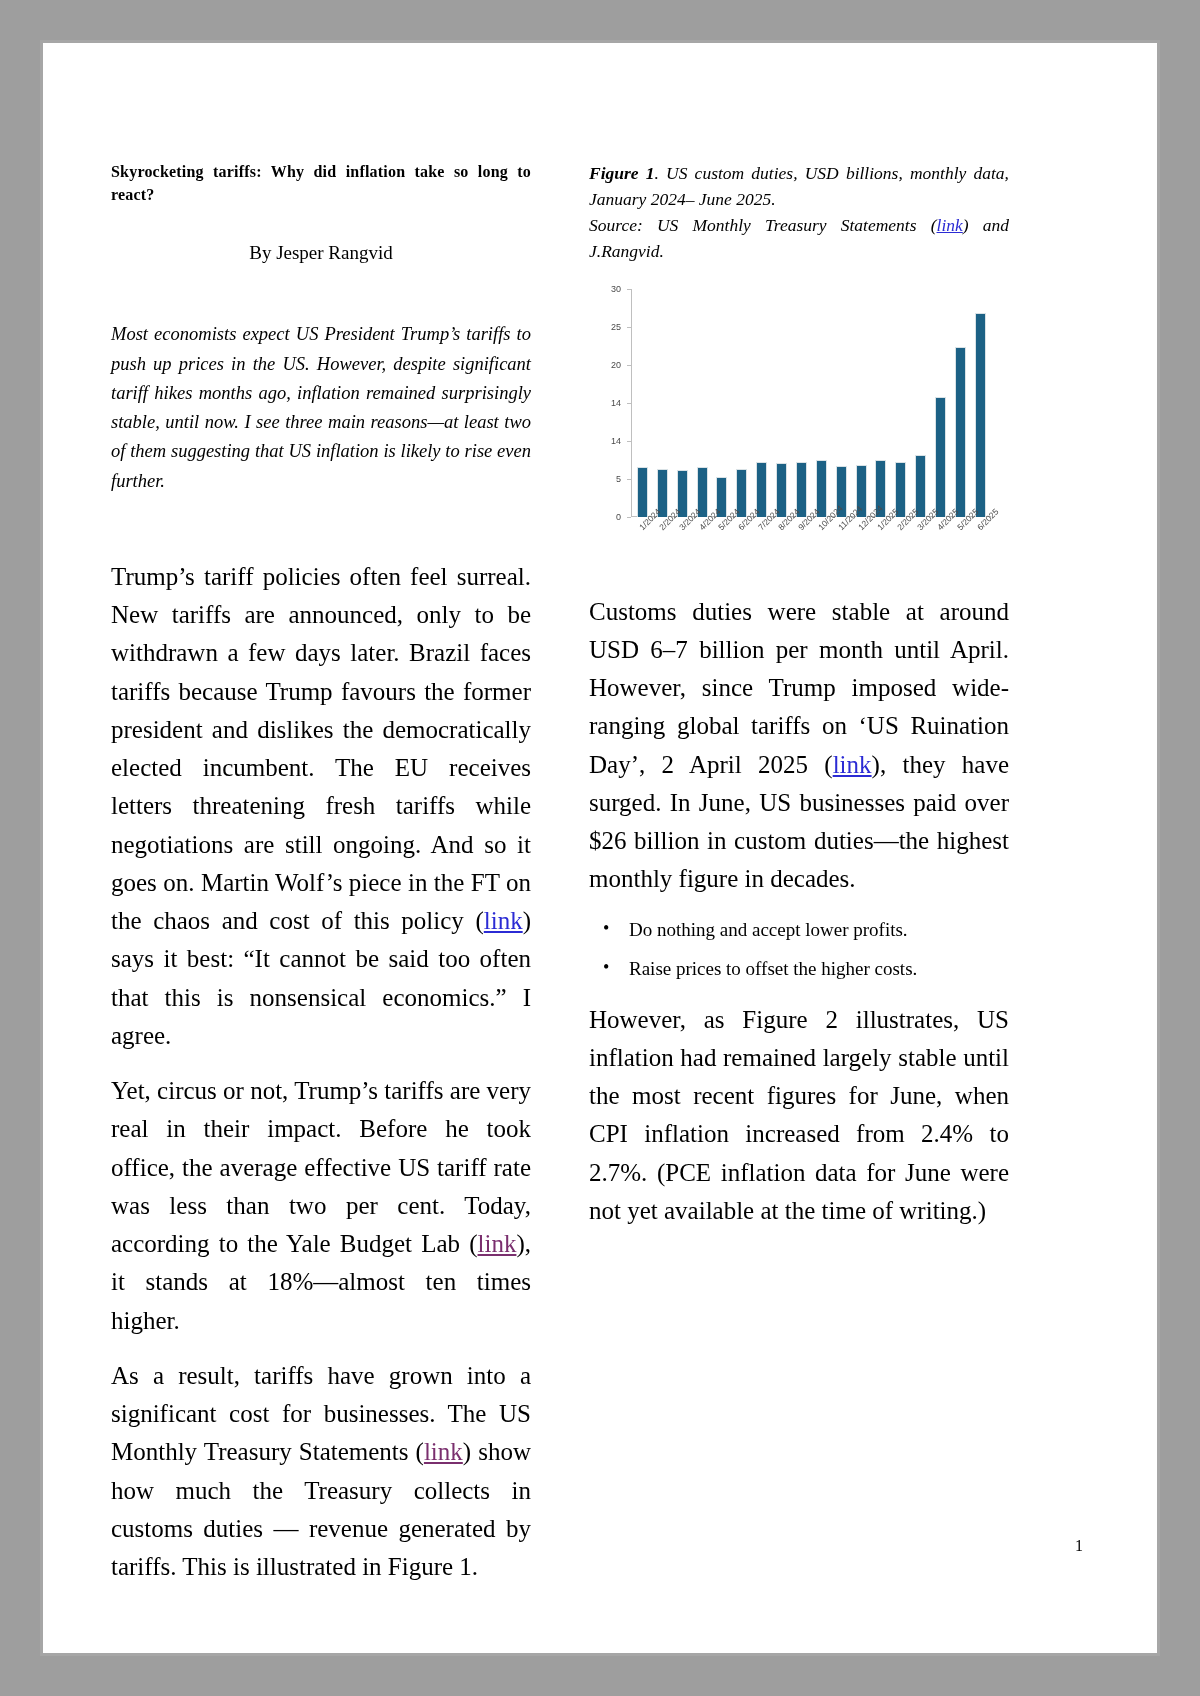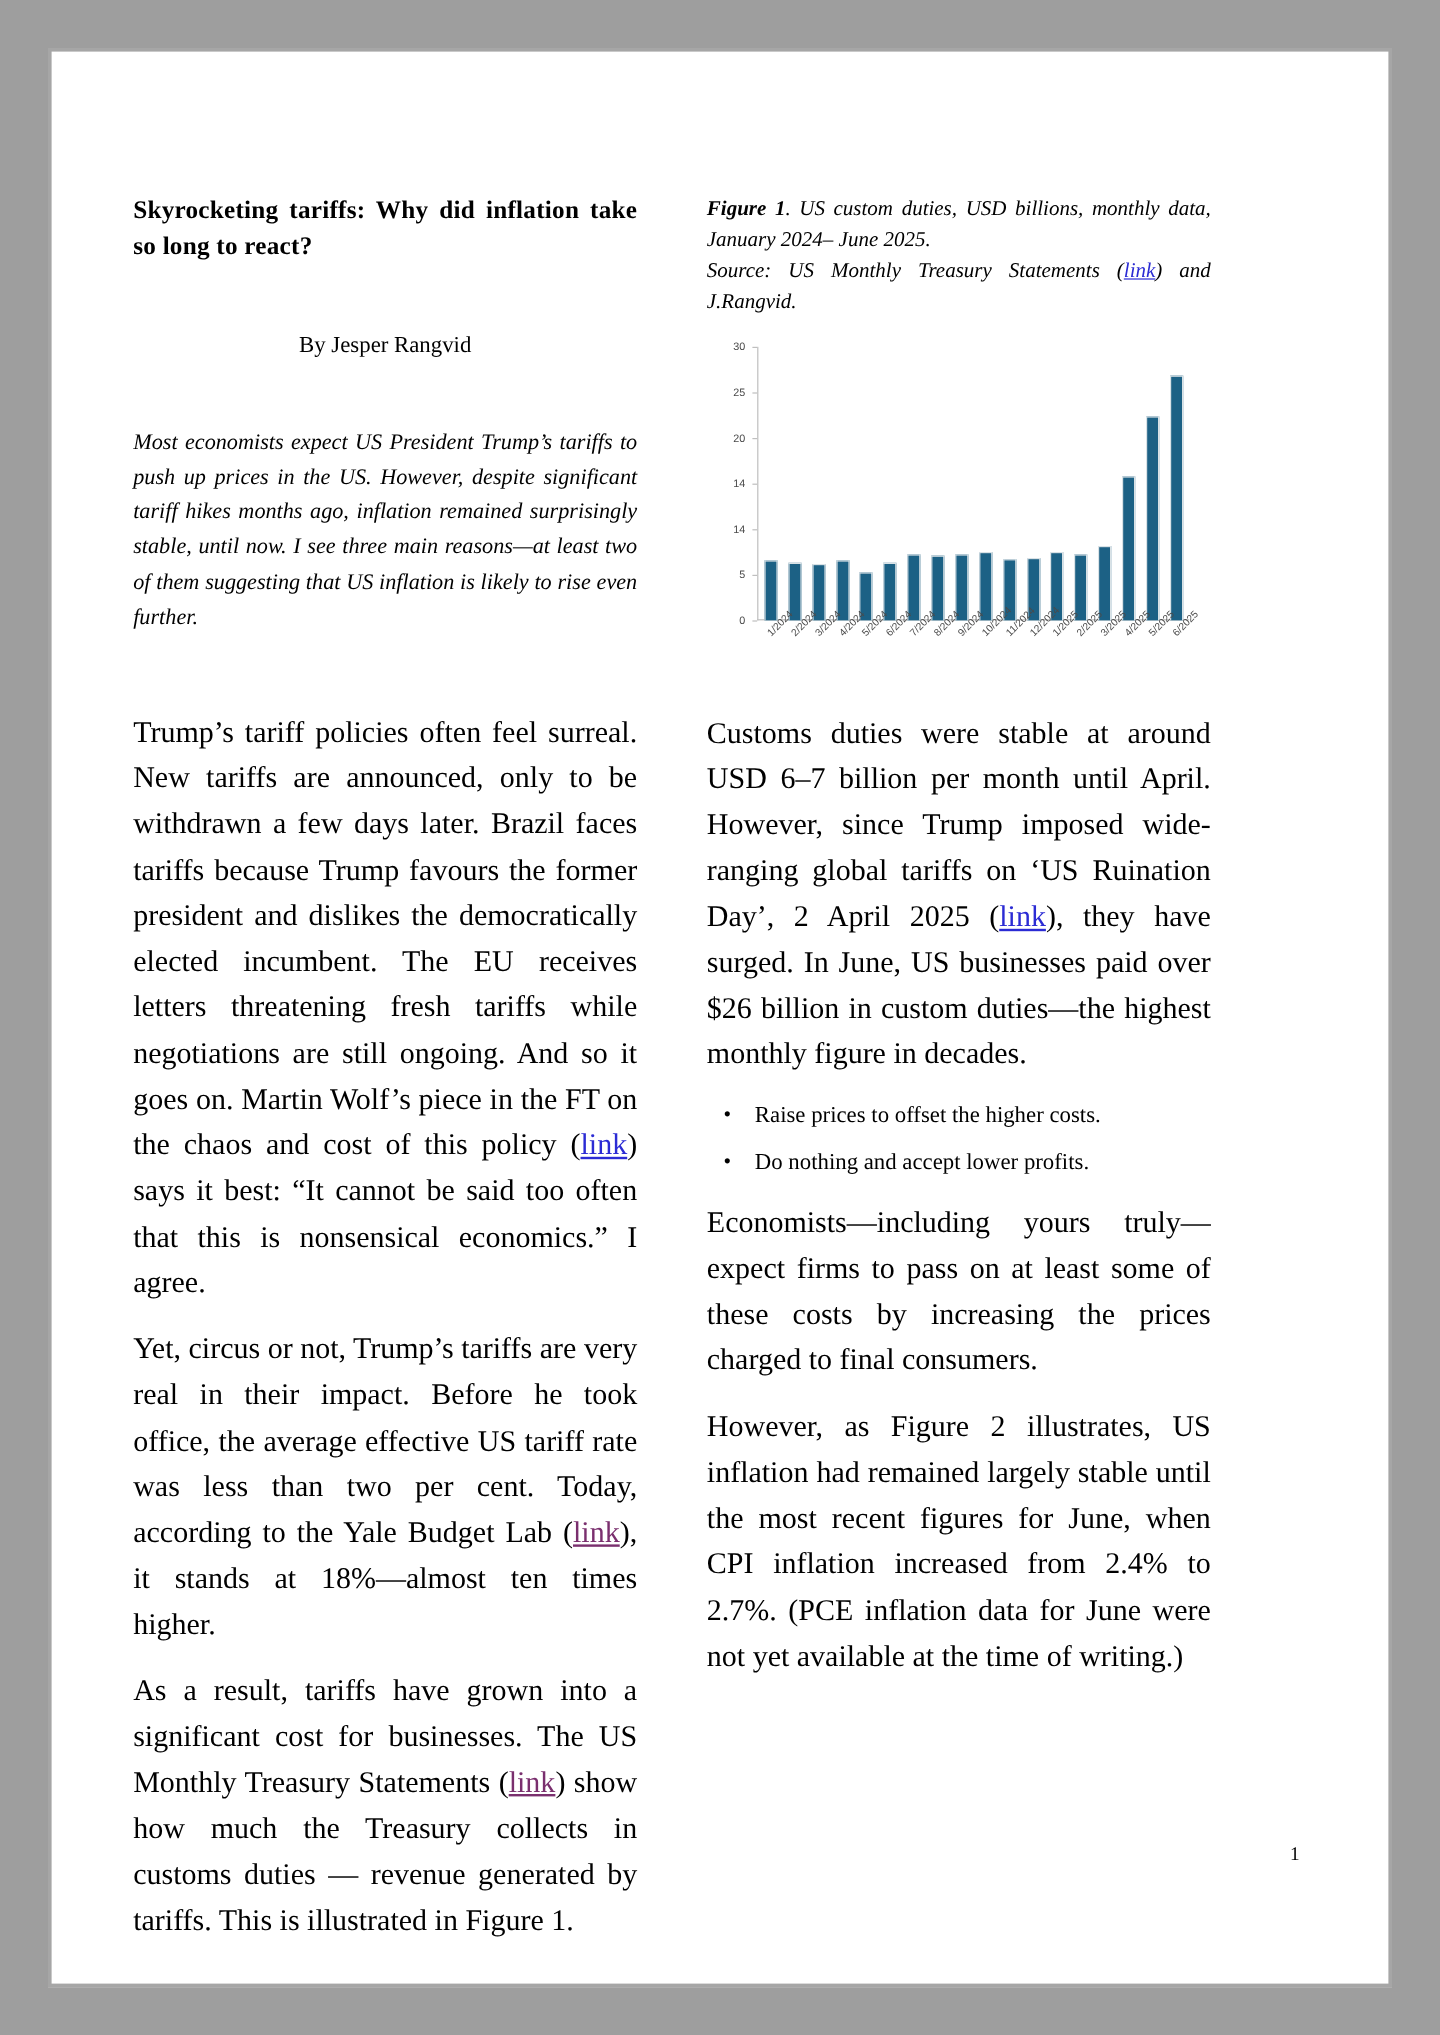"Skyrocketing tariffs: Why did inflation" h1.article-title { font-size: 21px -> 16px; margin: 0 0 56px 0 -> 0 0 36px 0 }
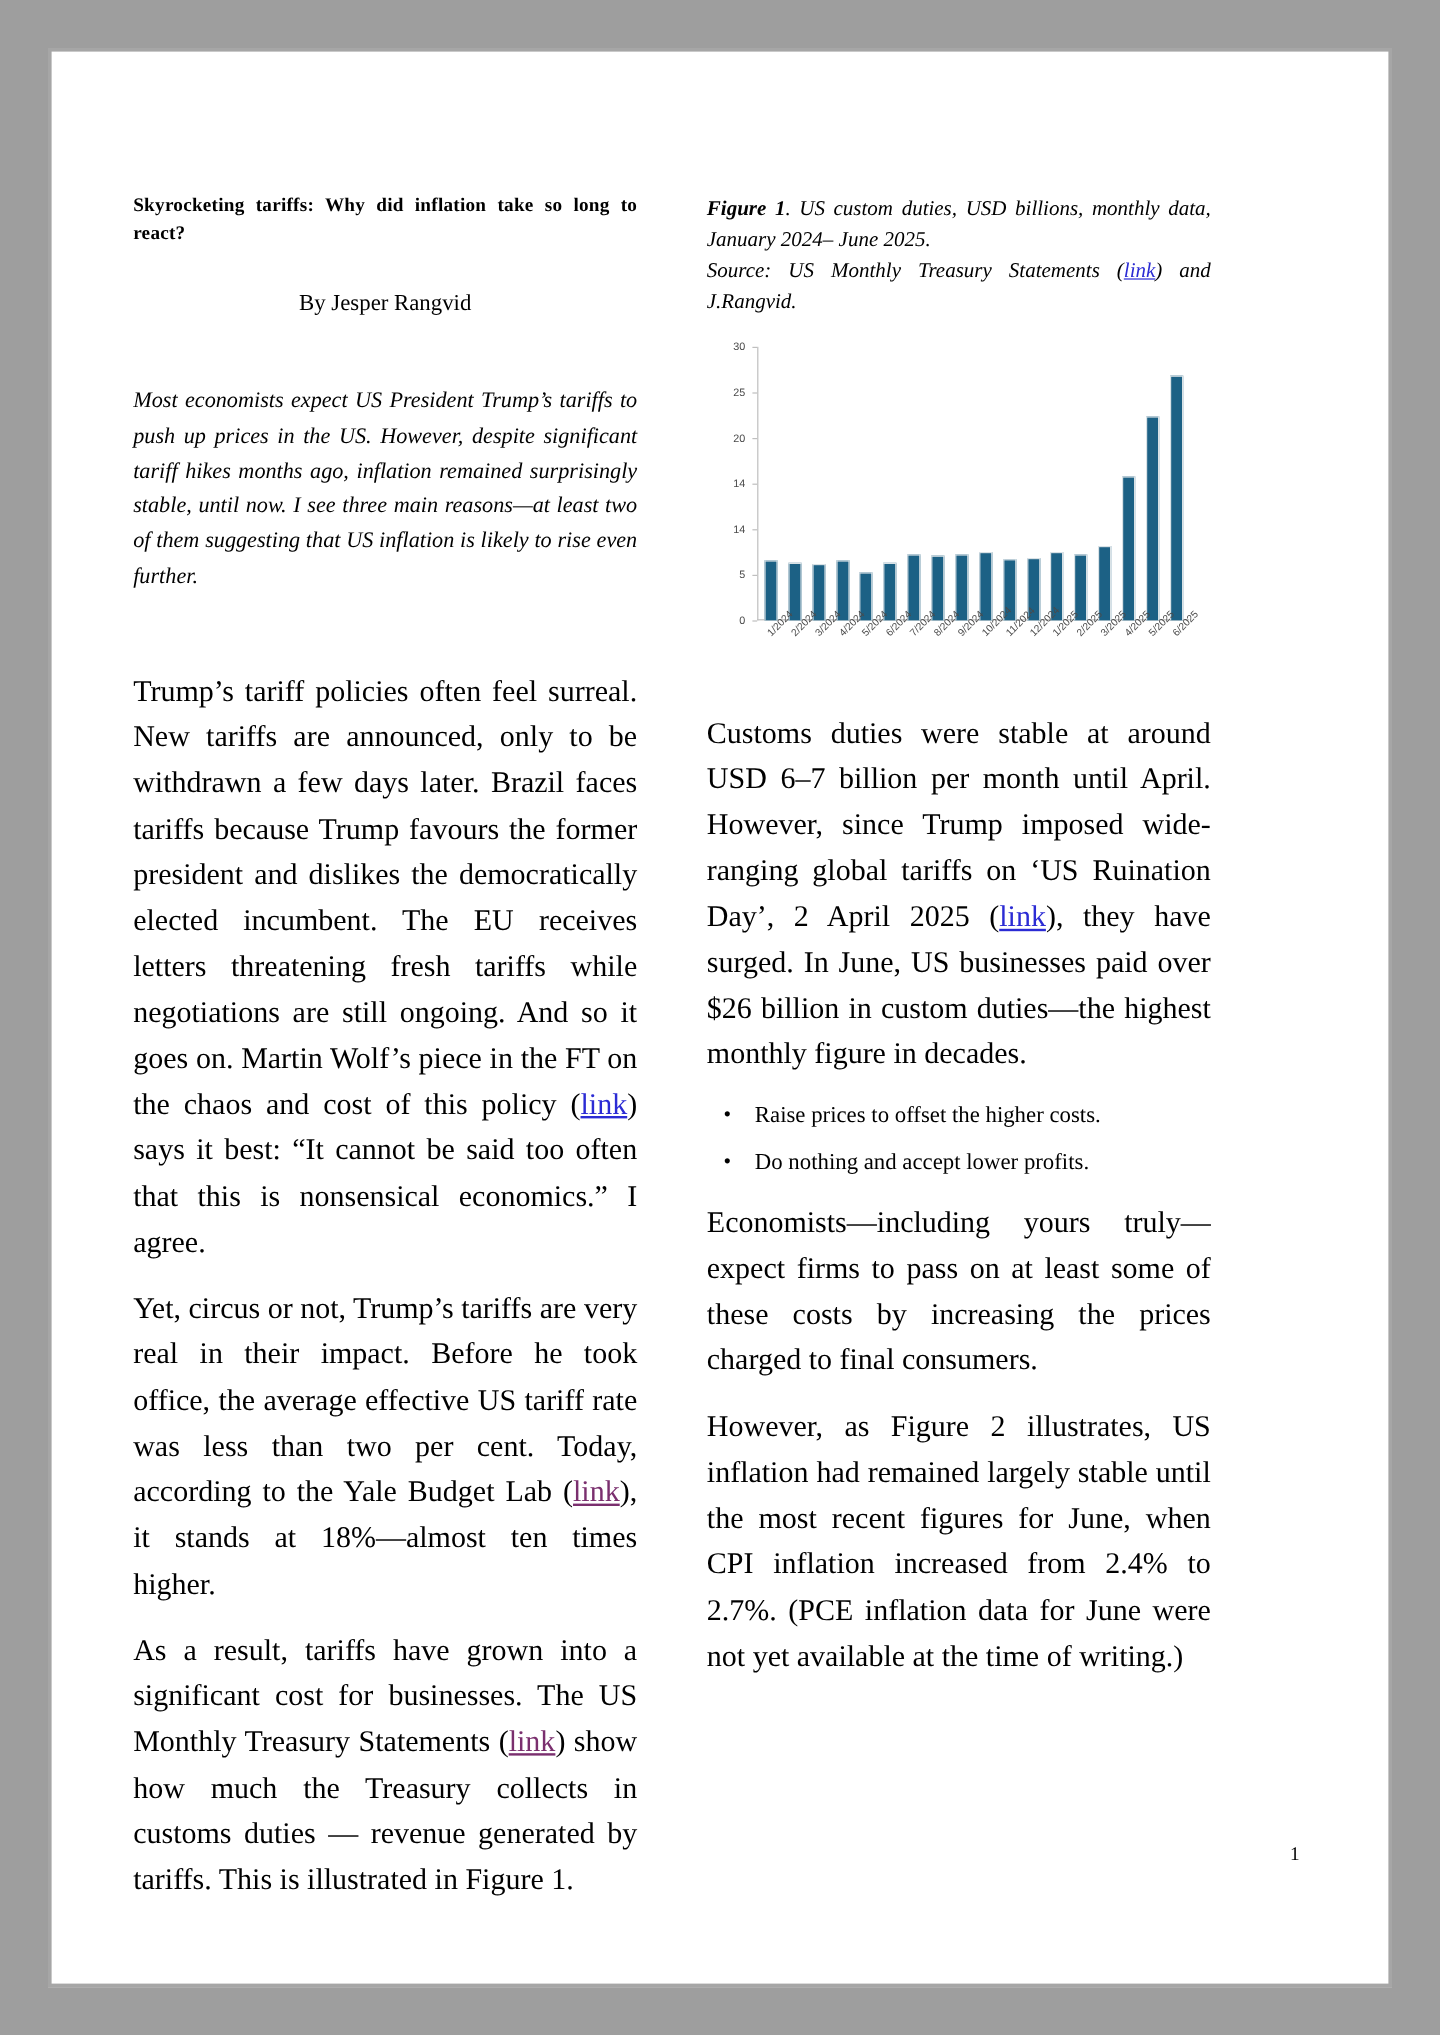"Raise prices to offset the" li { order: before "Do nothing and accept lower" -> after "Do nothing and accept lower" }
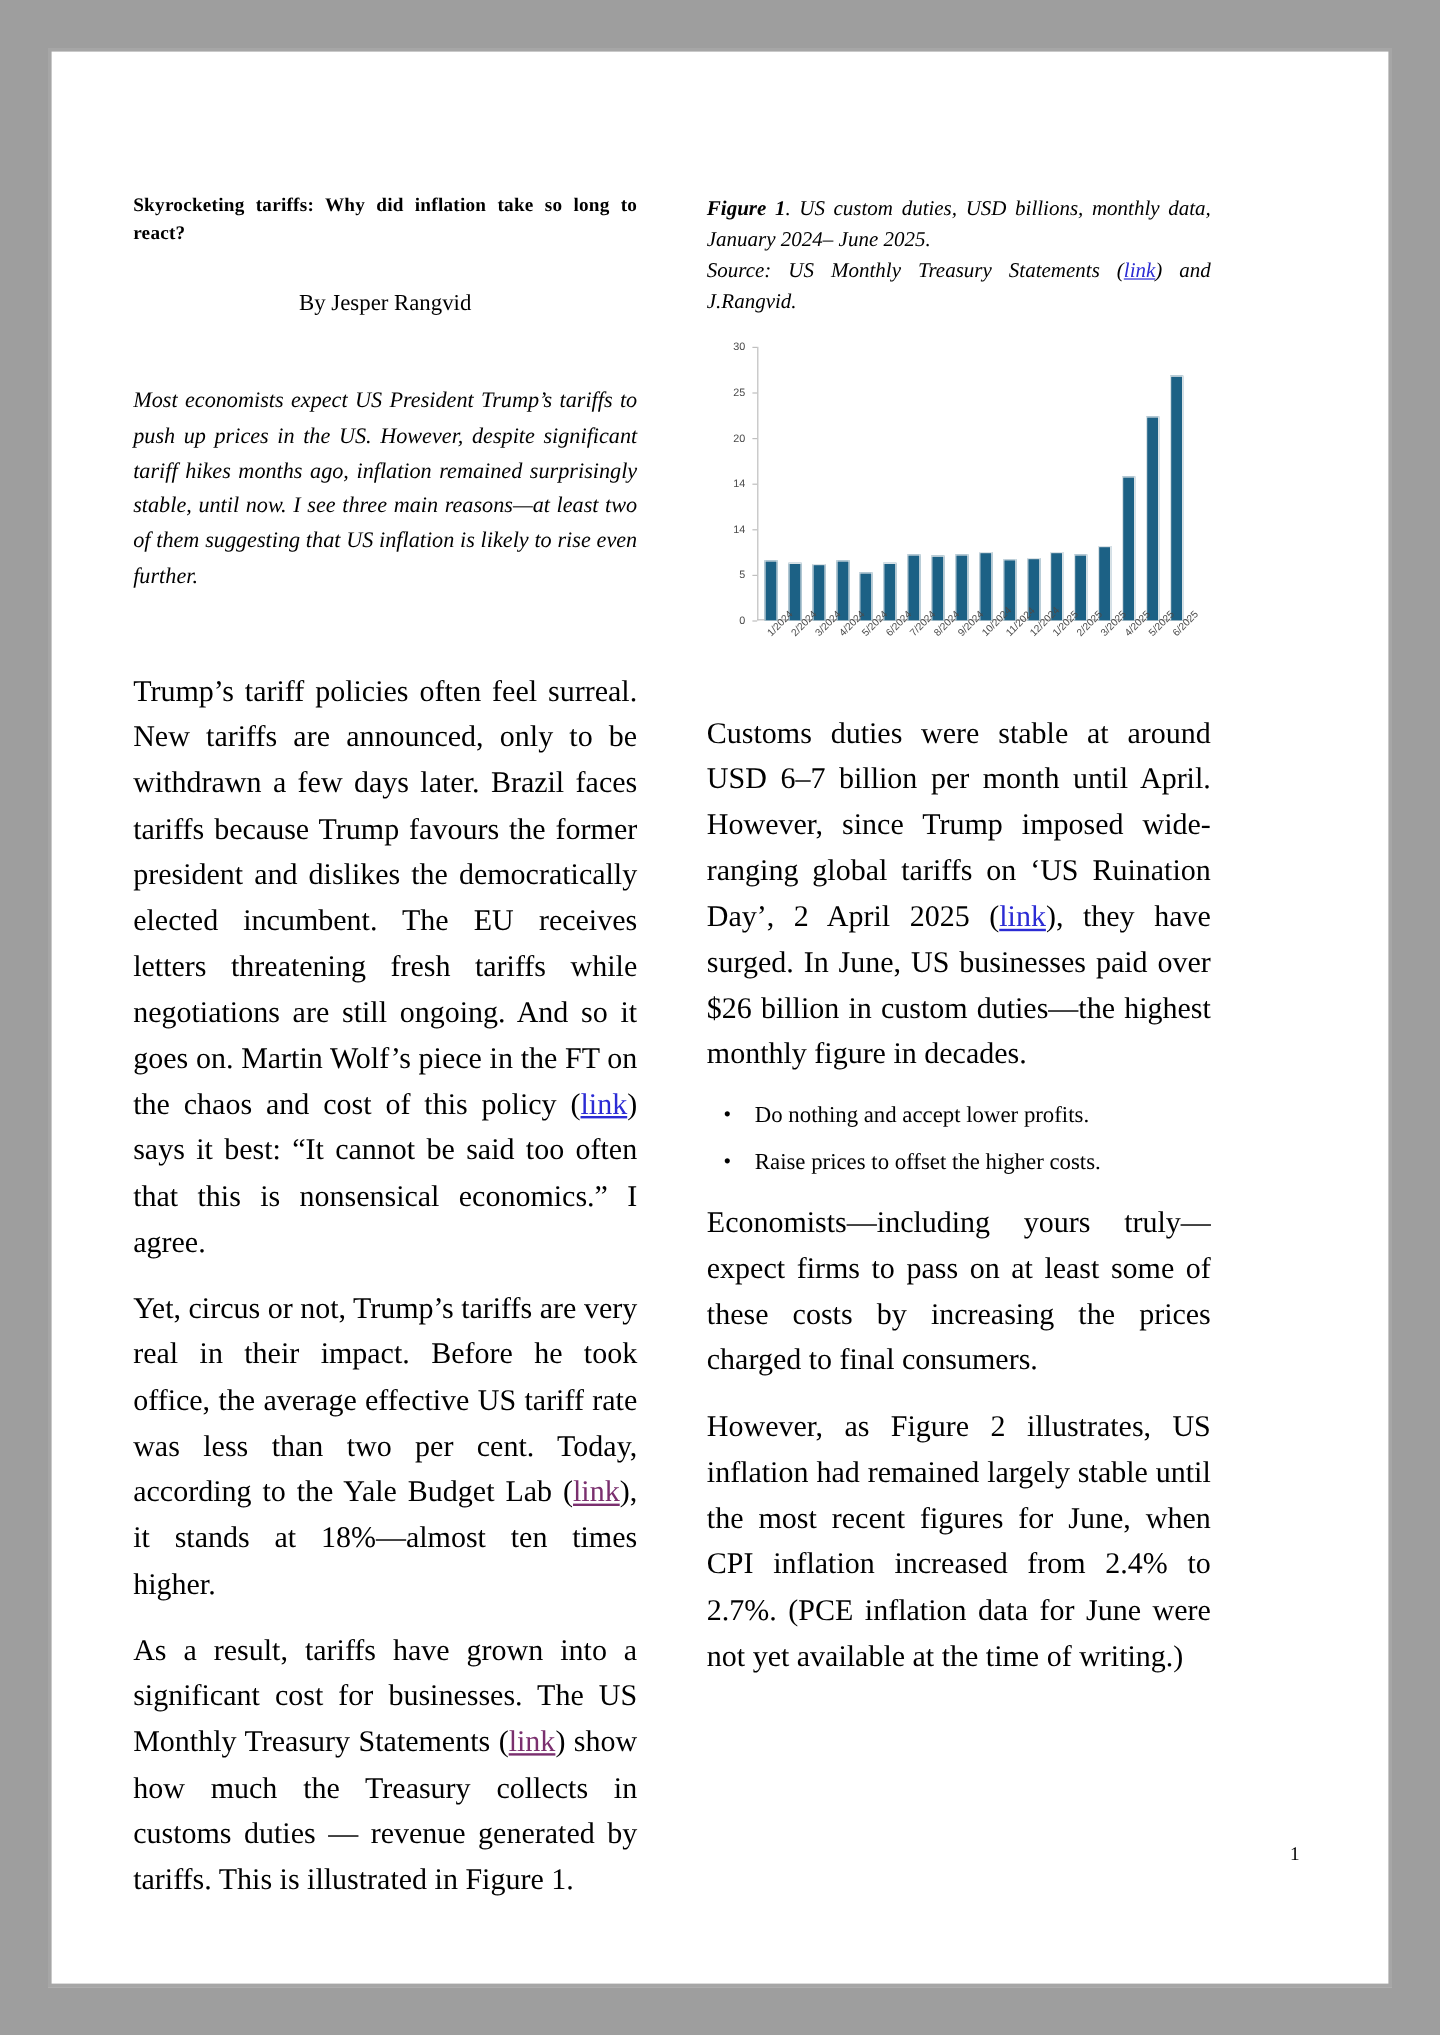"Economists—including yours truly—expect" p.body { html: <p>Economists—including yours truly—expect firms to pass on at least some of these costs by increasing the prices charged to final consumers.</p> -> none }
